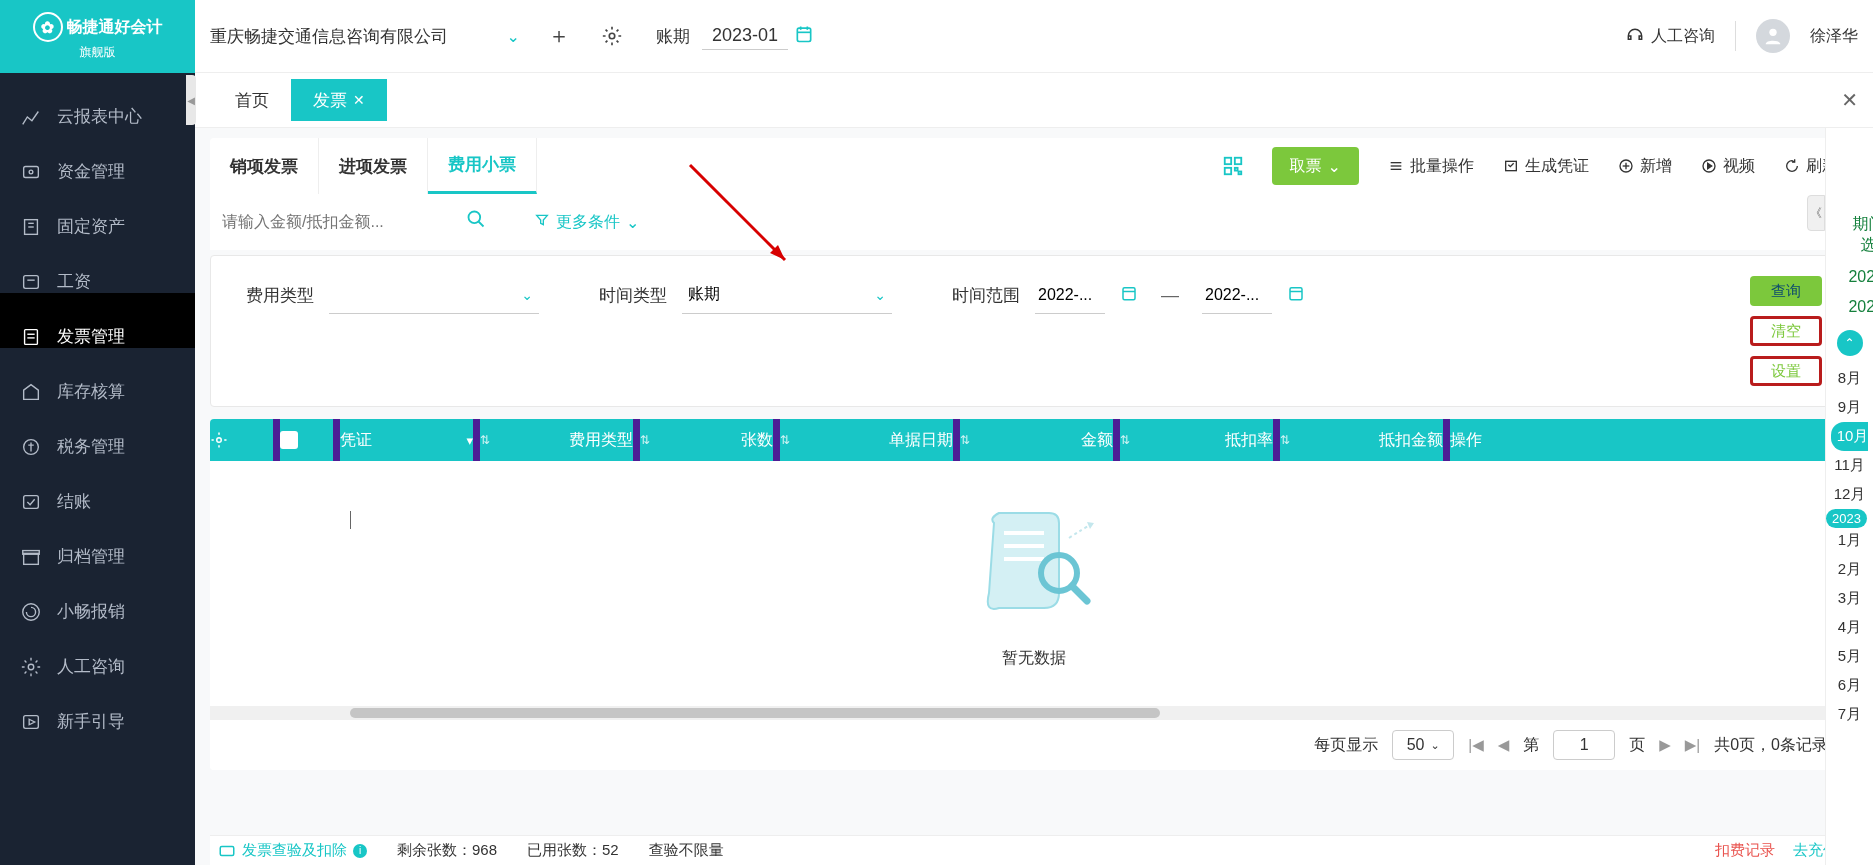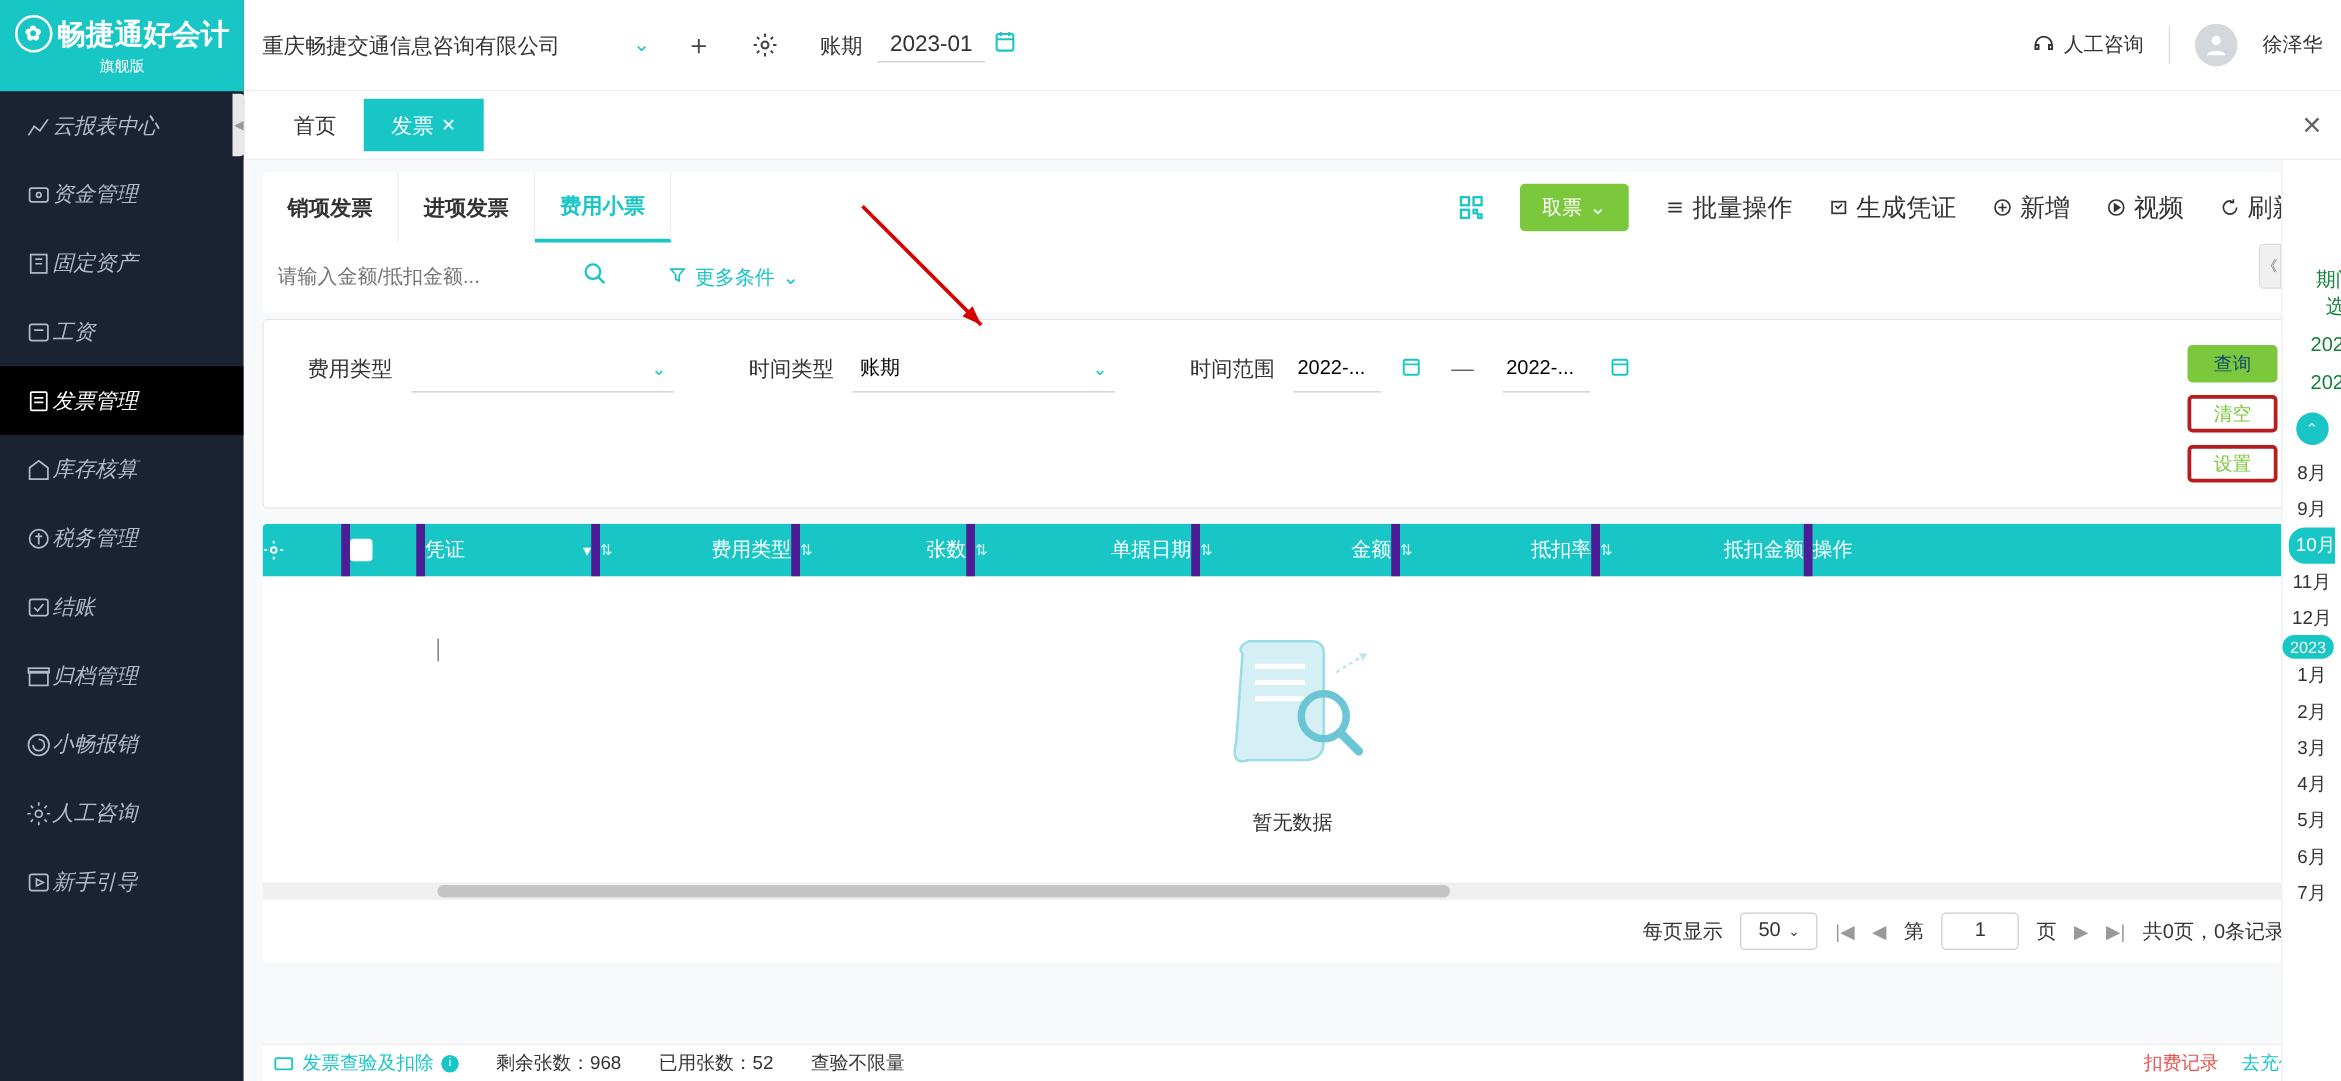"畅捷通好会计" .logo-text { font-size: 23px -> 16px }
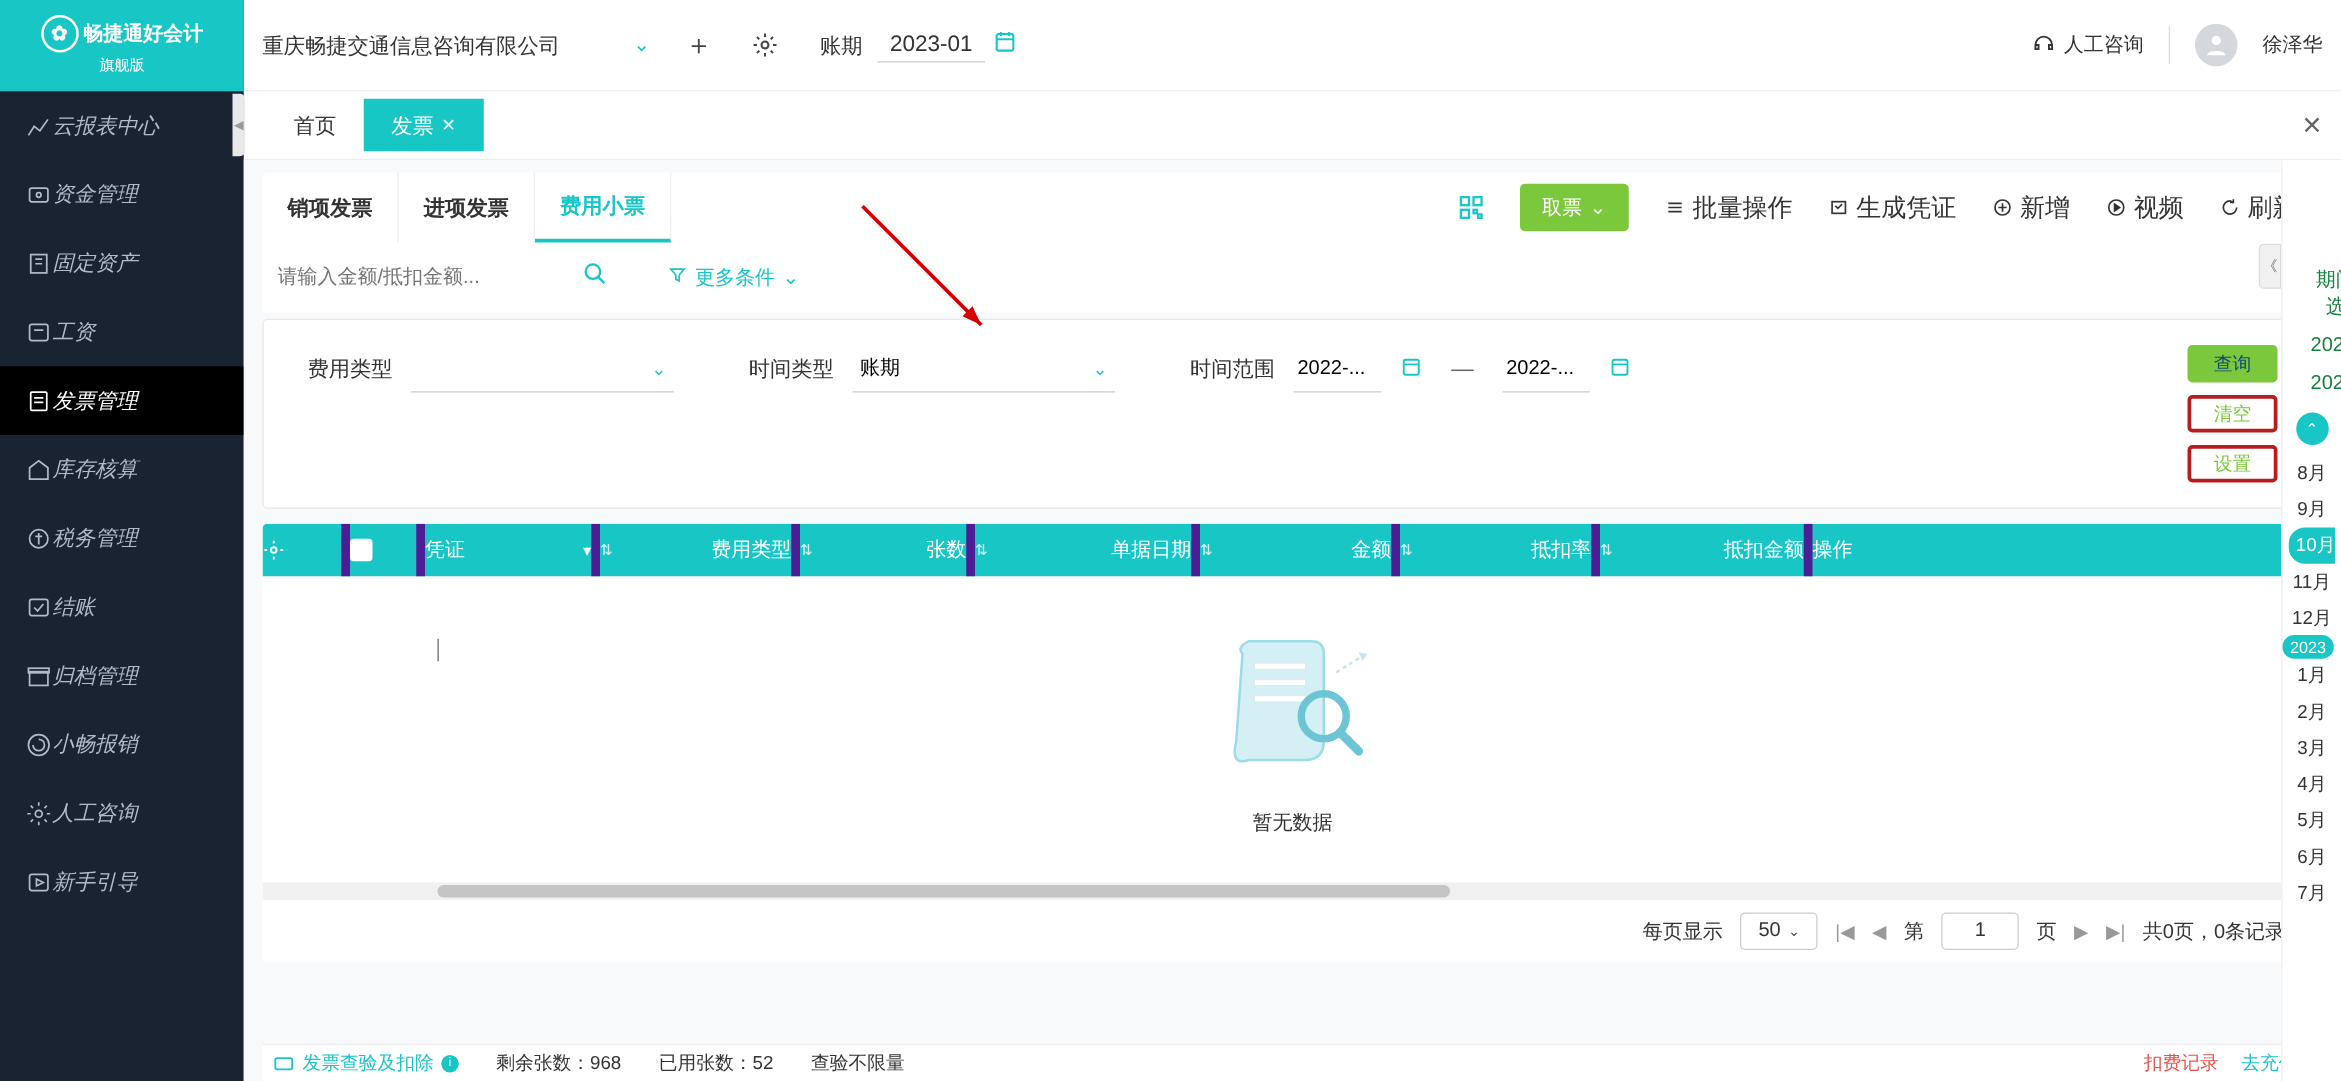"云报表中心" .nav-item { align-items: center -> flex-end; font-style: italic -> none; gap: none -> 15px }
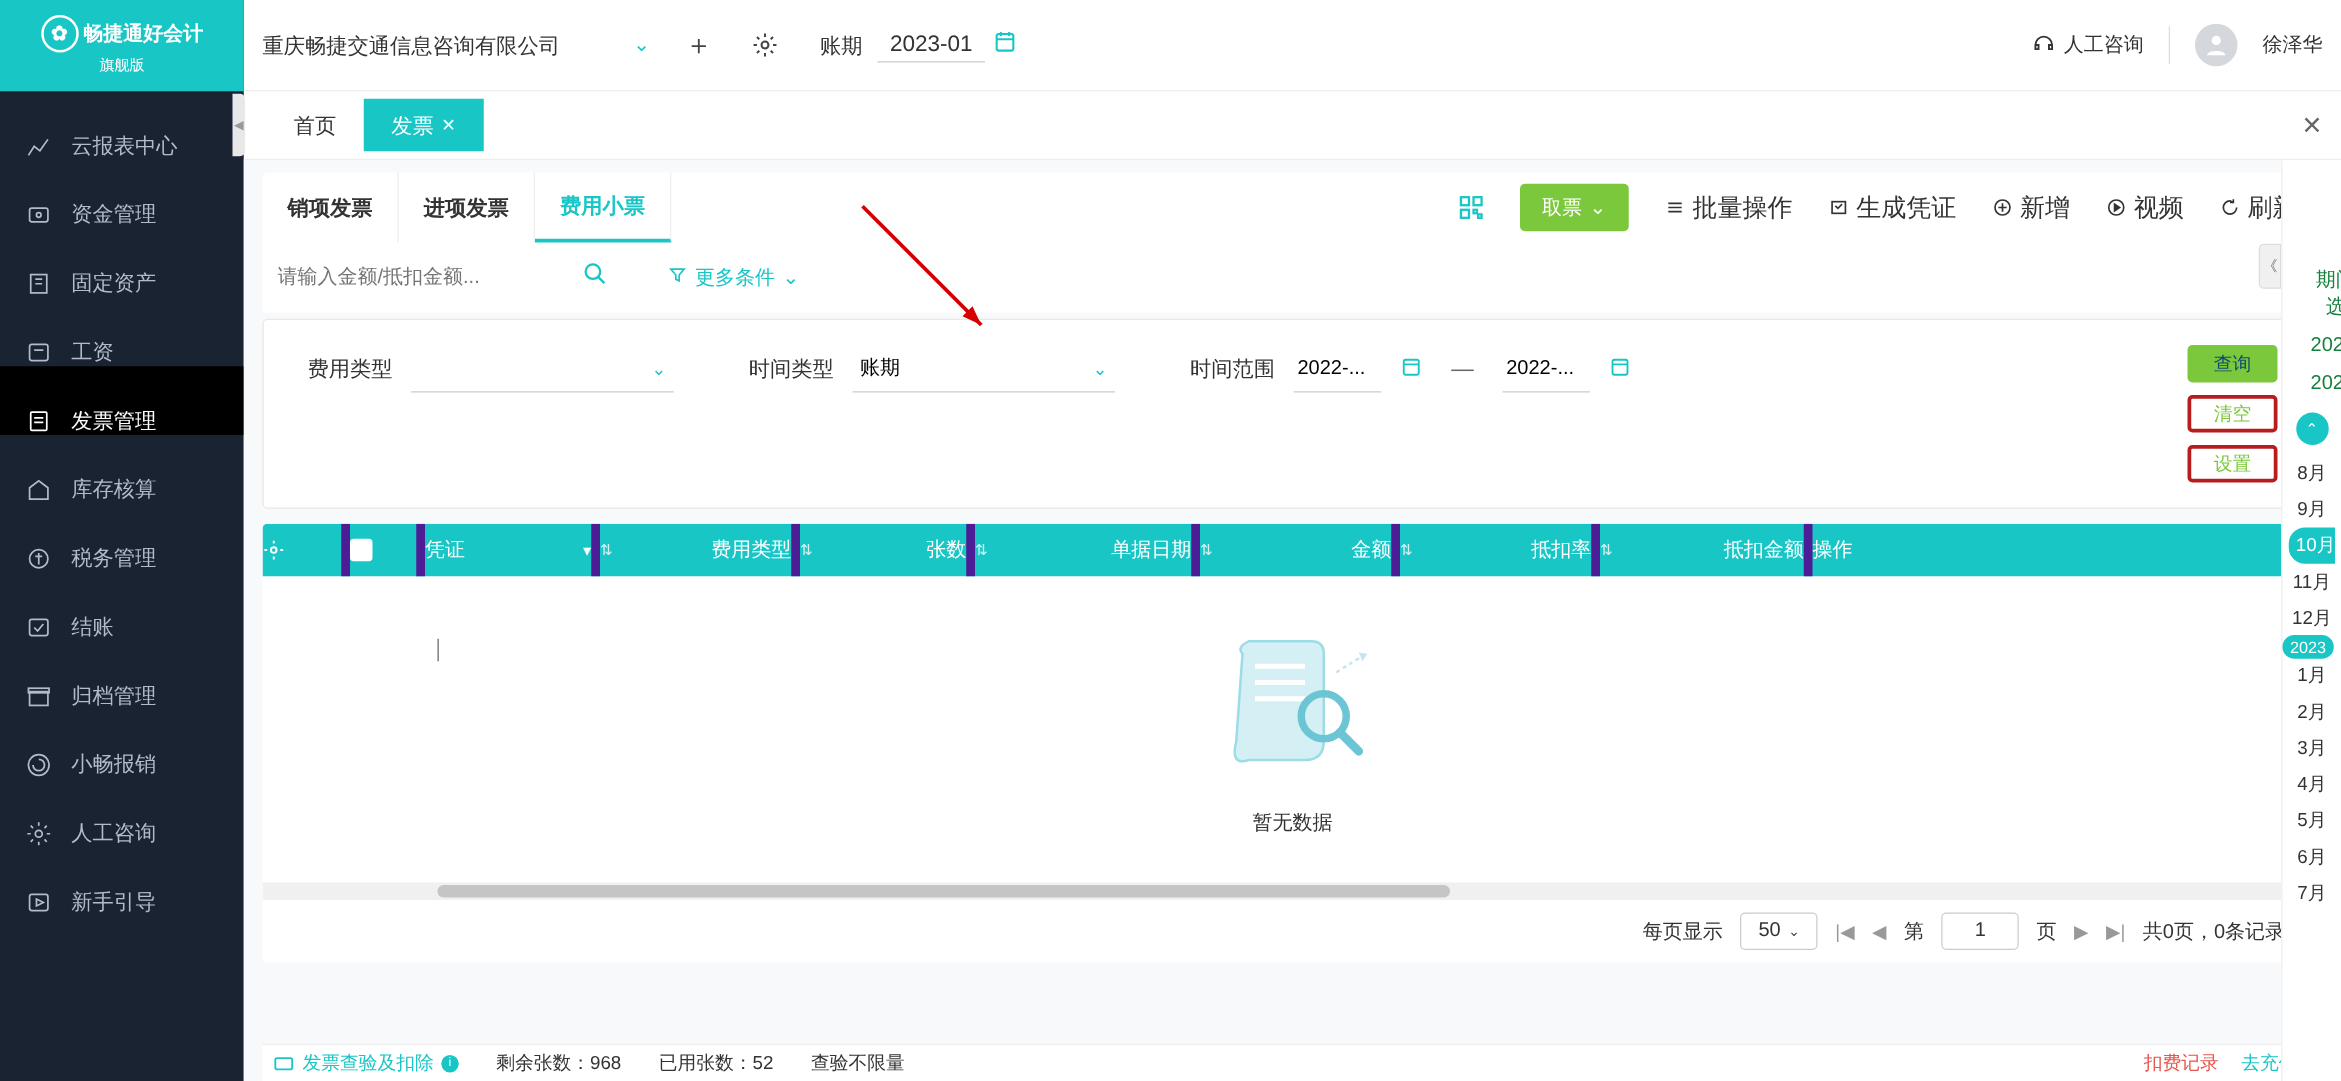"批量操作" .tool-link { font-size: 20px -> 16px }
